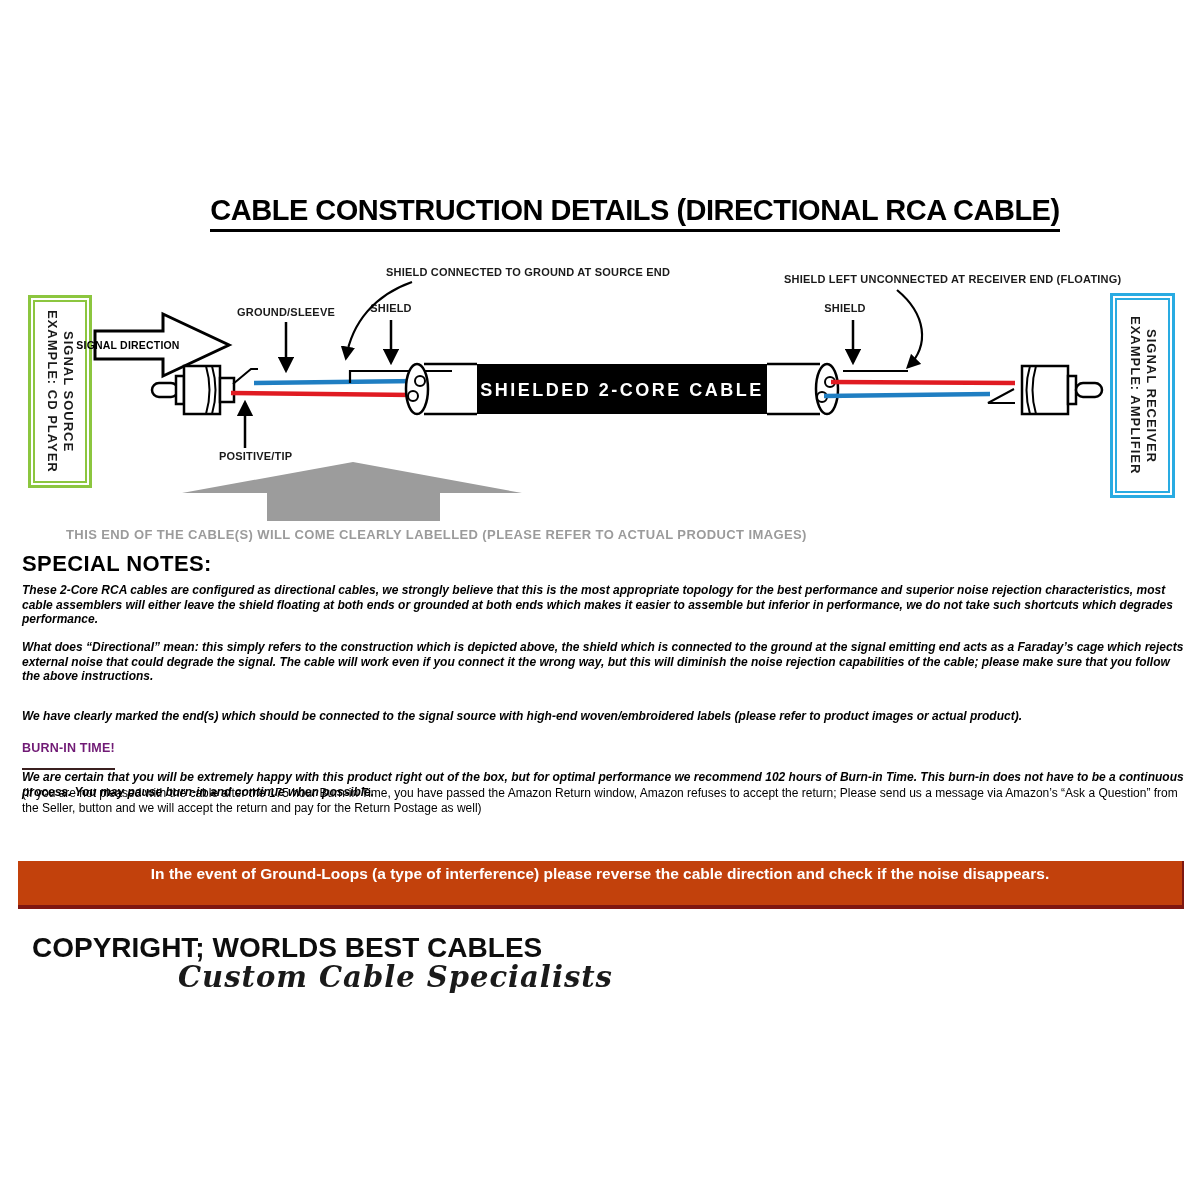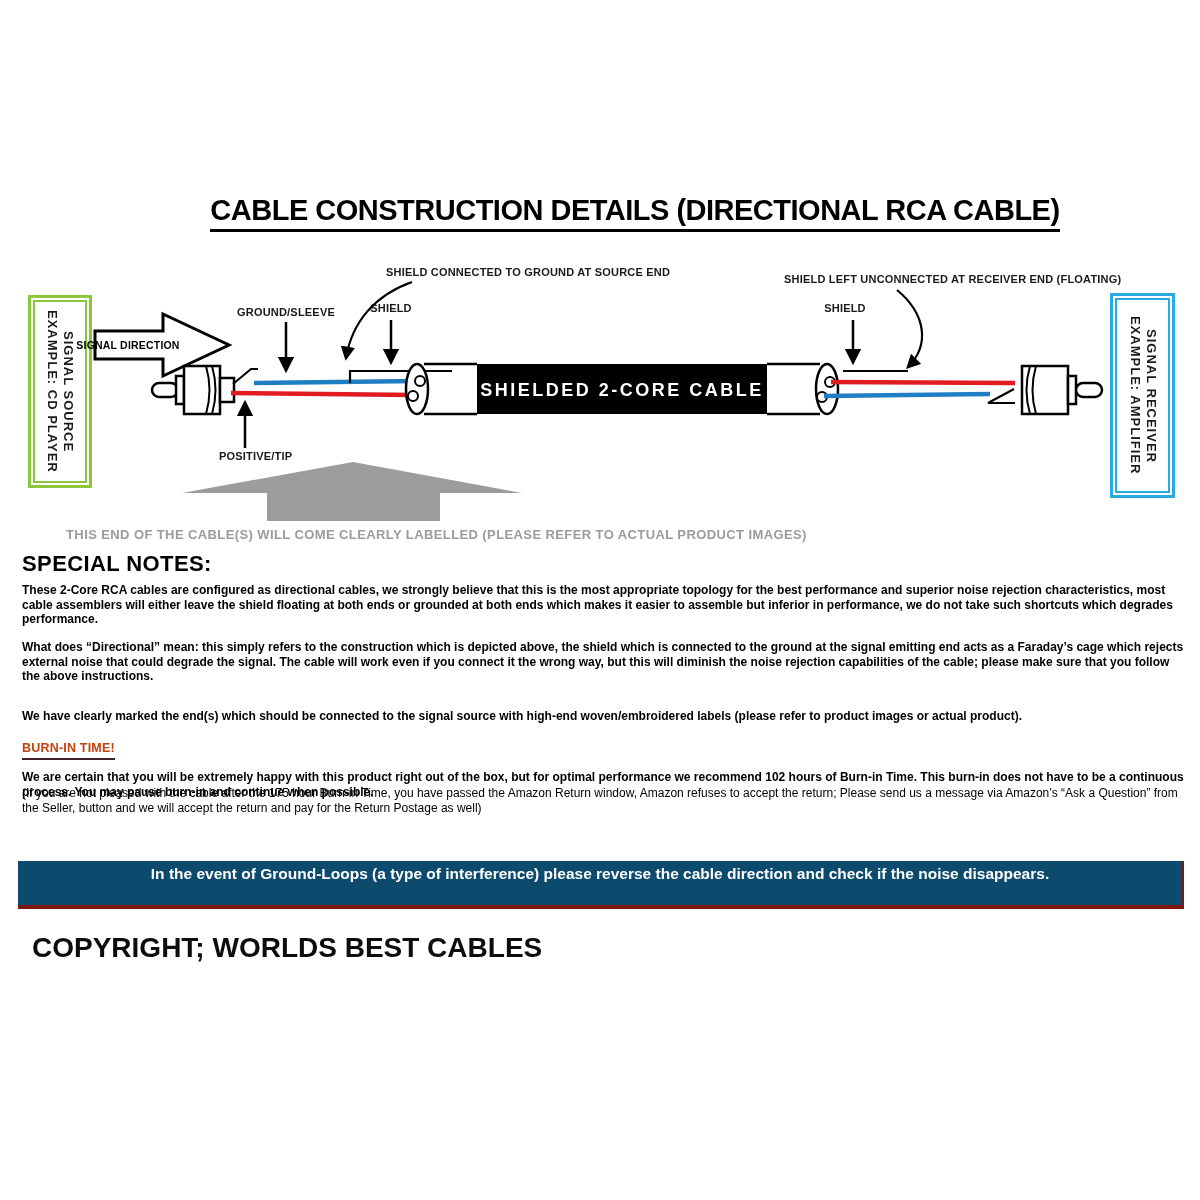"These 2-Core RCA cables are" .bold { font-style: none -> italic }
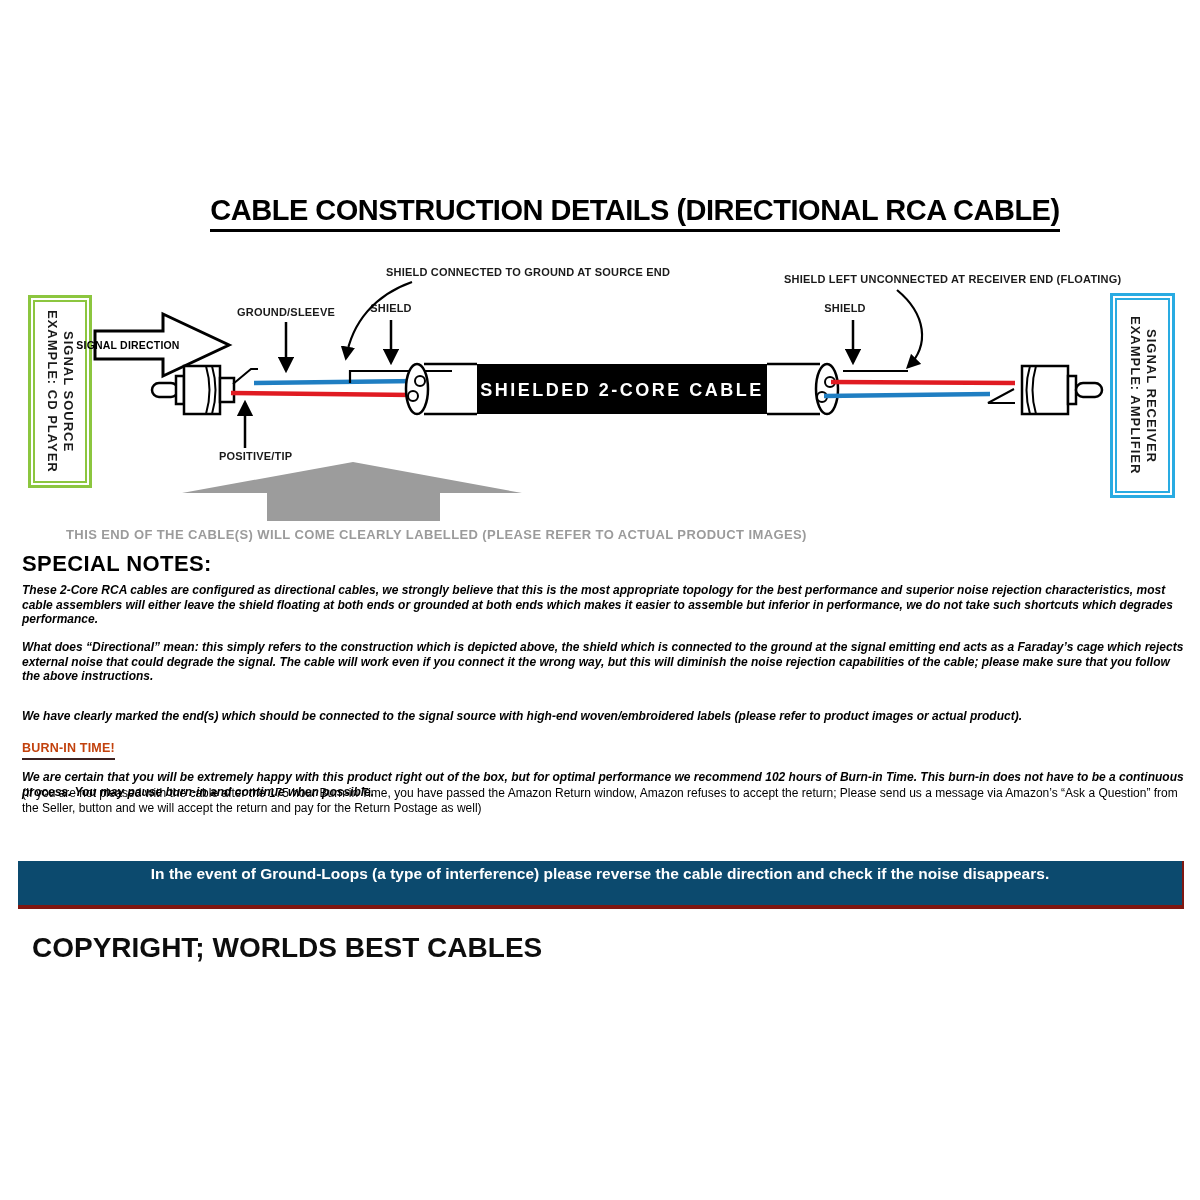"BURN-IN TIME!" .burn span { color: #c2410c -> #701a75; padding-bottom: 3px -> 13px }
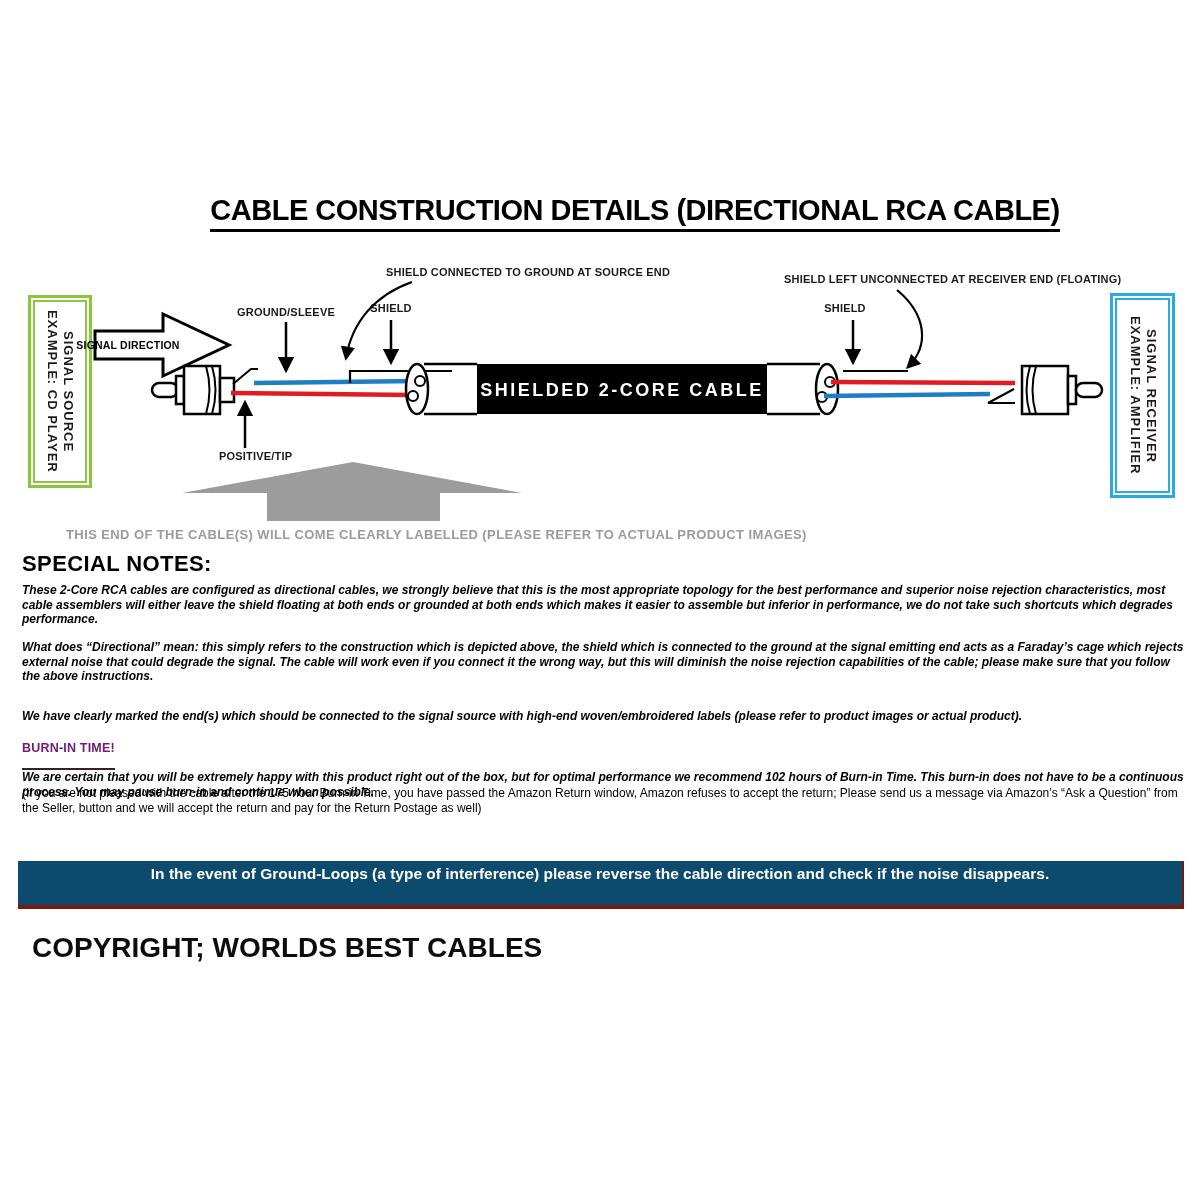"In the event of Ground-Loops" .banner { background: #0c4a6e -> #c2410c }
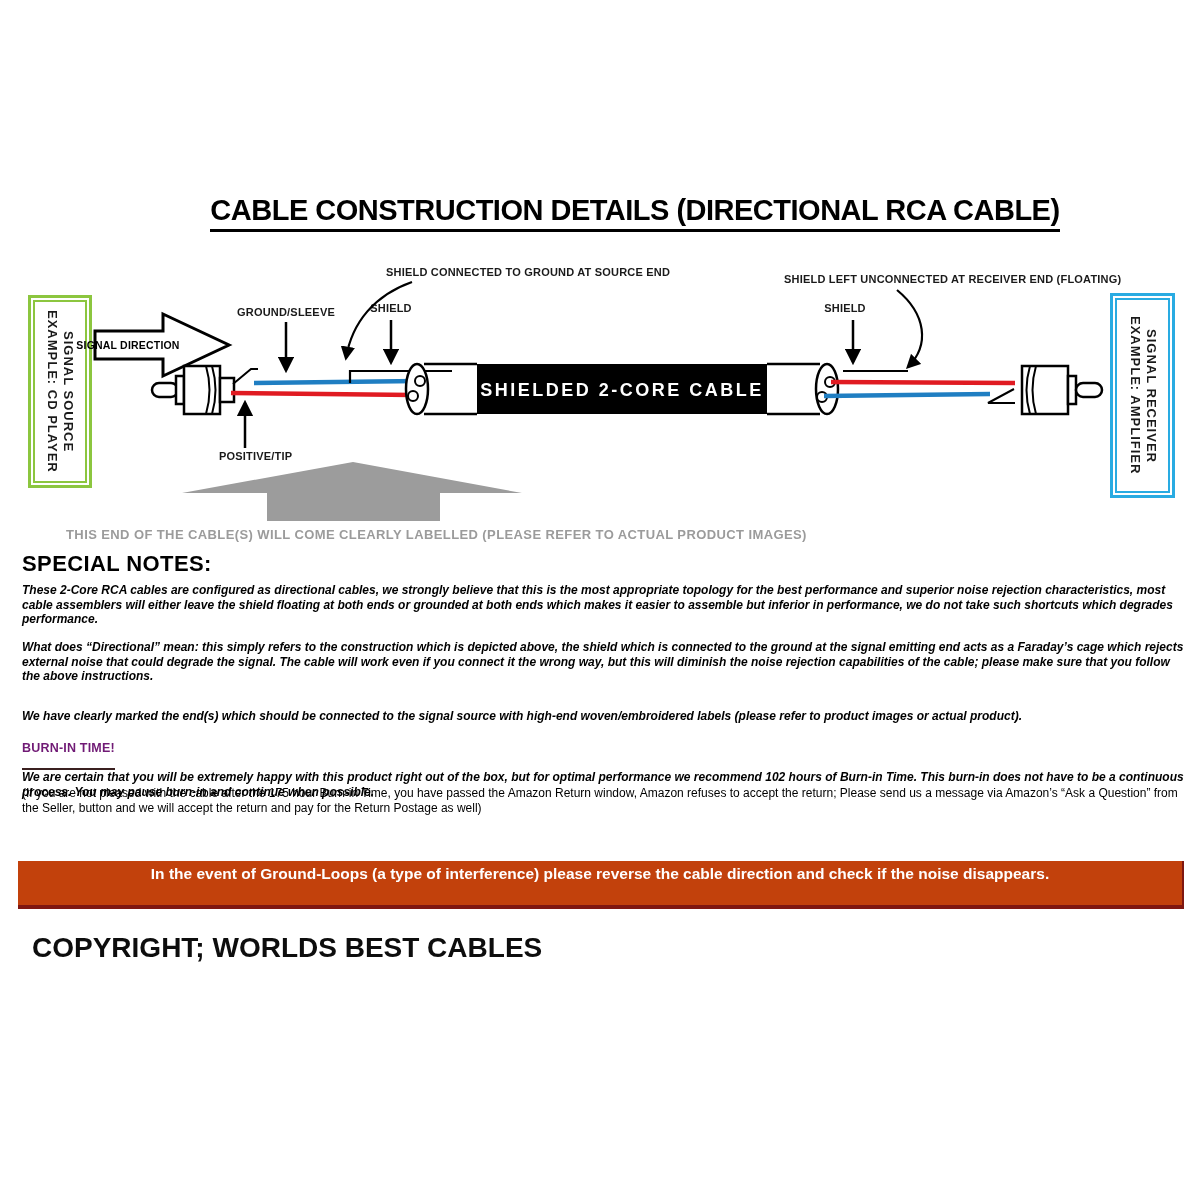"Custom Cable Specialists" div.tagline { html: none -> <div>Custom Cable Specialists</div> }
